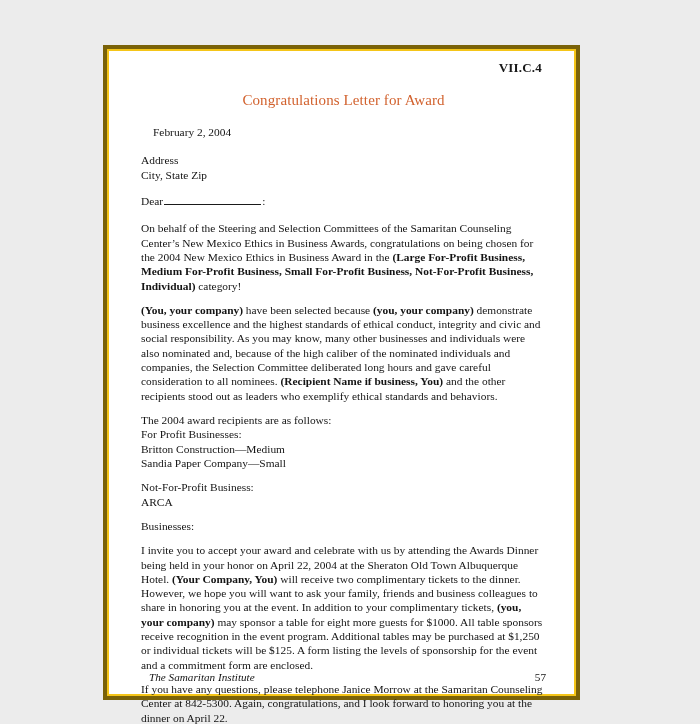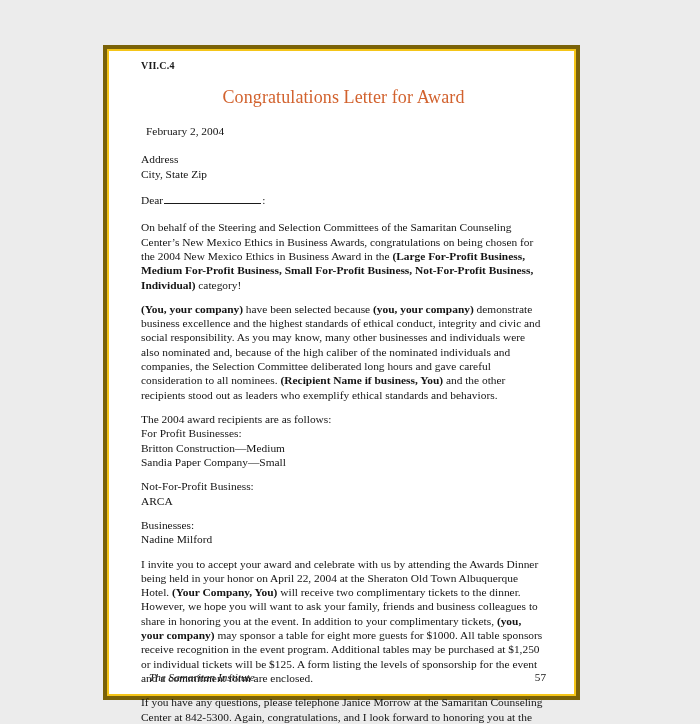"VII.C.4" .doc-code { font-size: 10px -> 13px; text-align: left -> right }
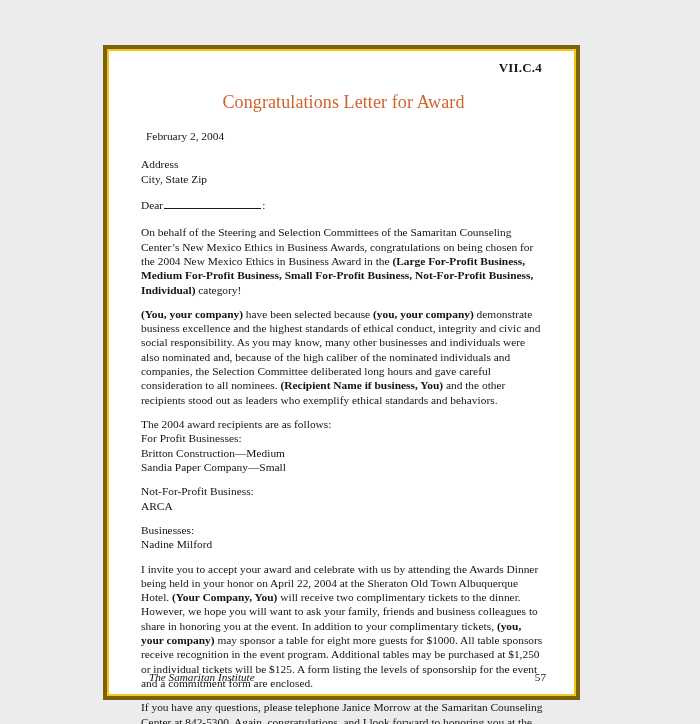"Congratulations Letter for Award" .doc-title { font-size: 18px -> 15px }
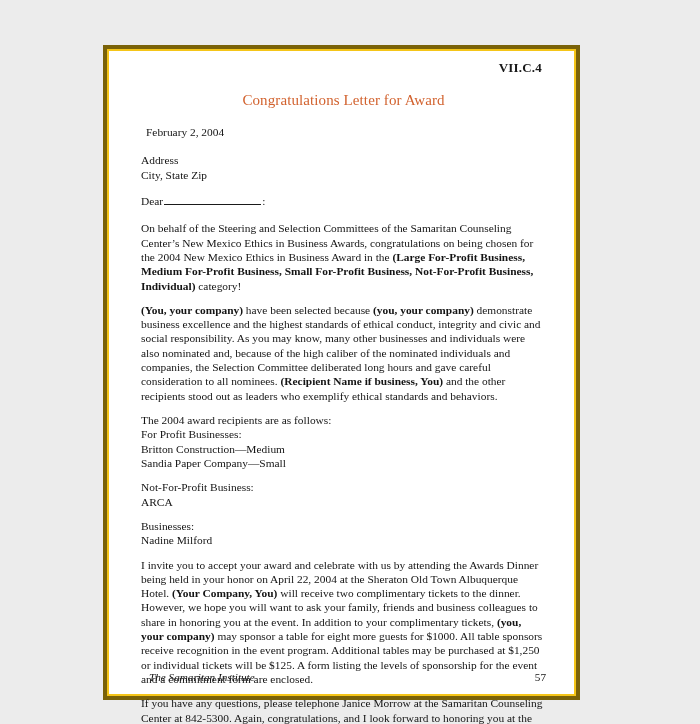"February 2, 2004" .date-line { margin: 0 0 14px 5px -> 0 0 14px 12px }
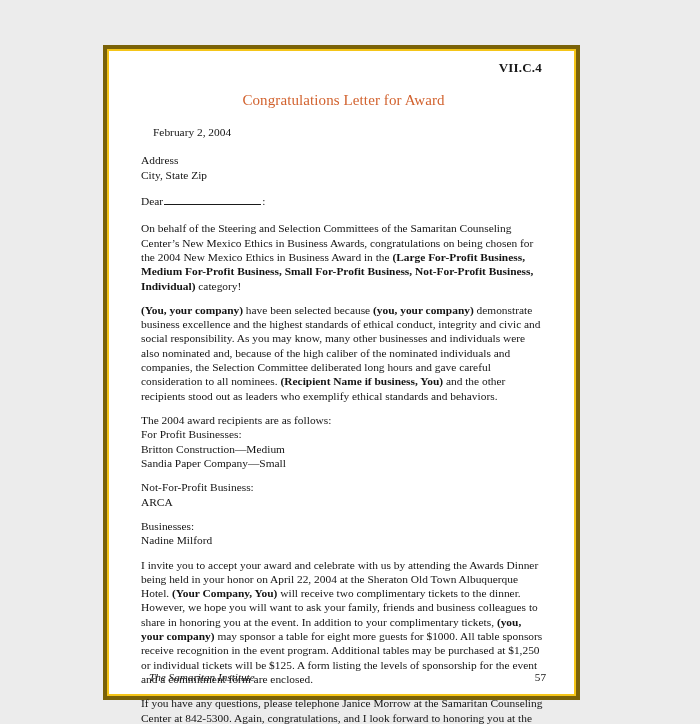"Nadine Milford" div.tight { html: <div>Nadine Milford</div> -> none }
